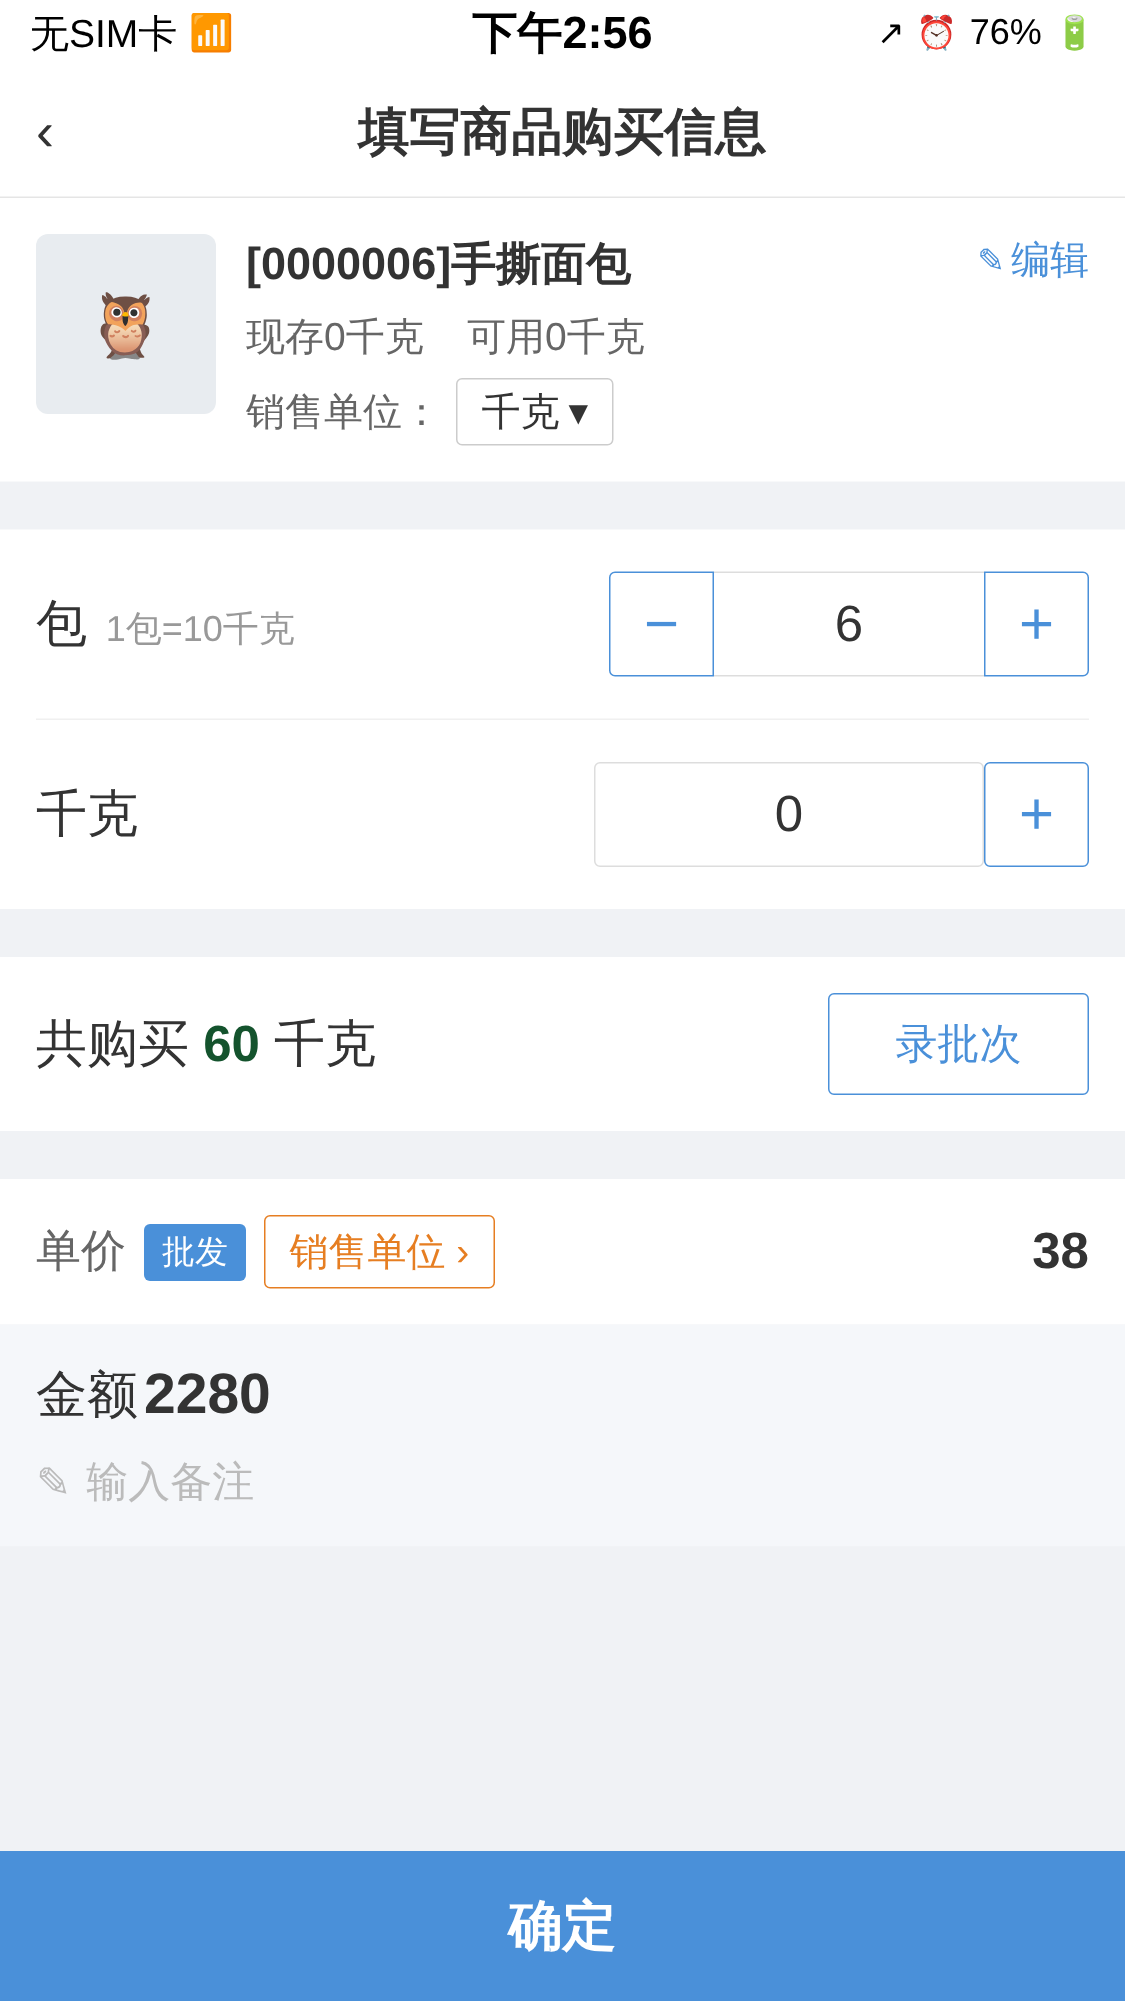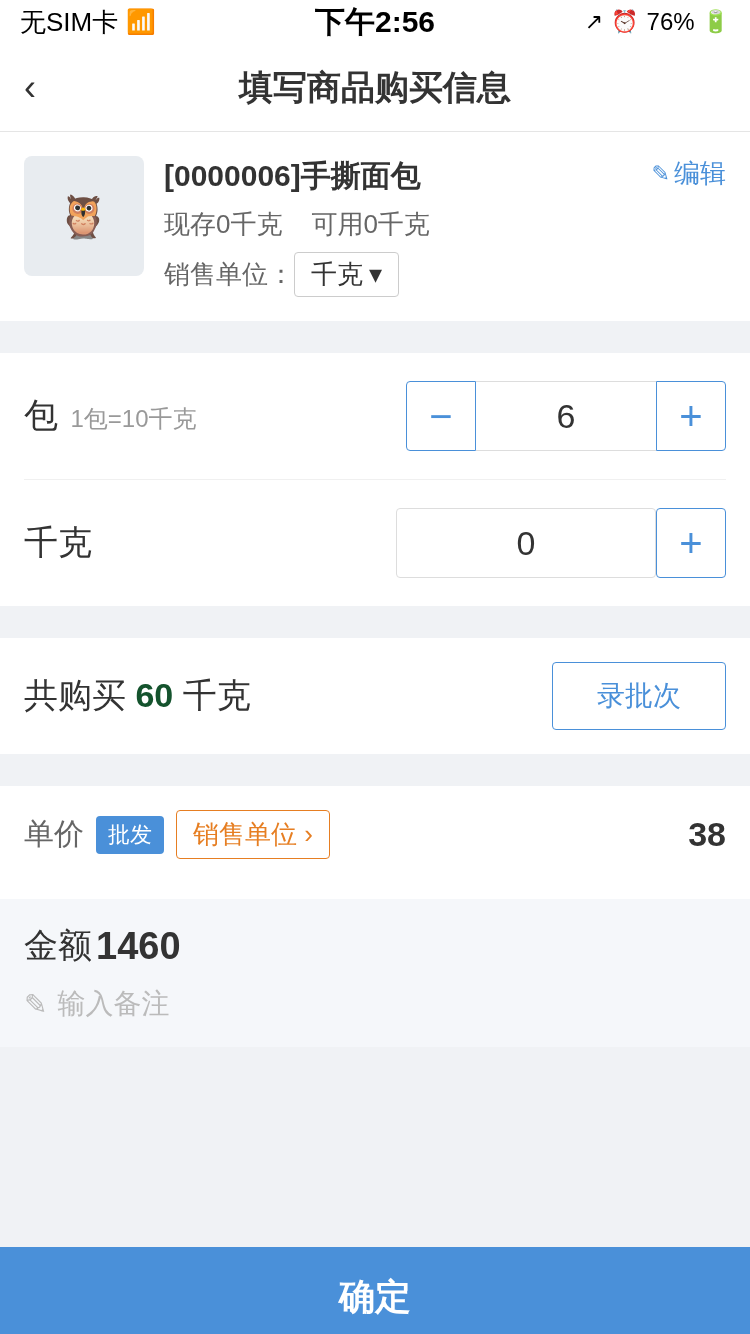"销售单位：" .product-unit-row { gap: none -> 10px }
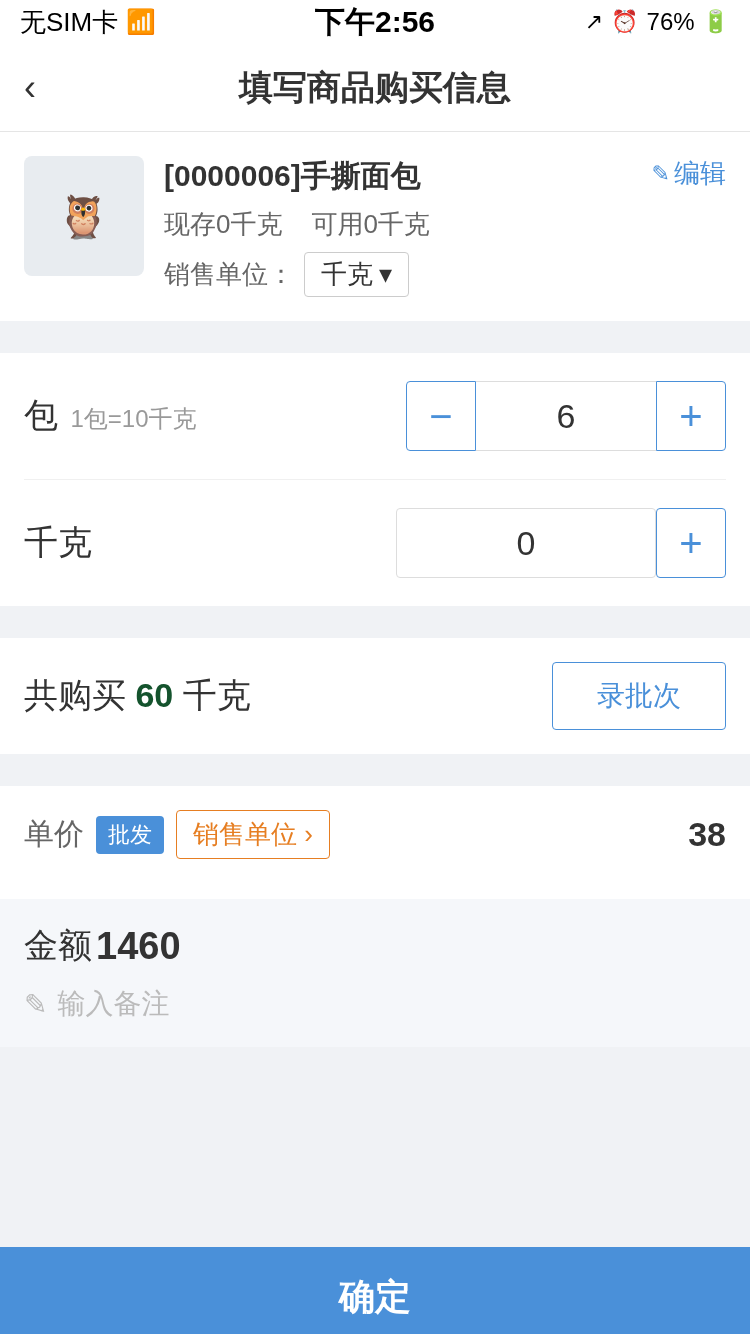"单价" .price-row { margin-bottom: 16px -> none }
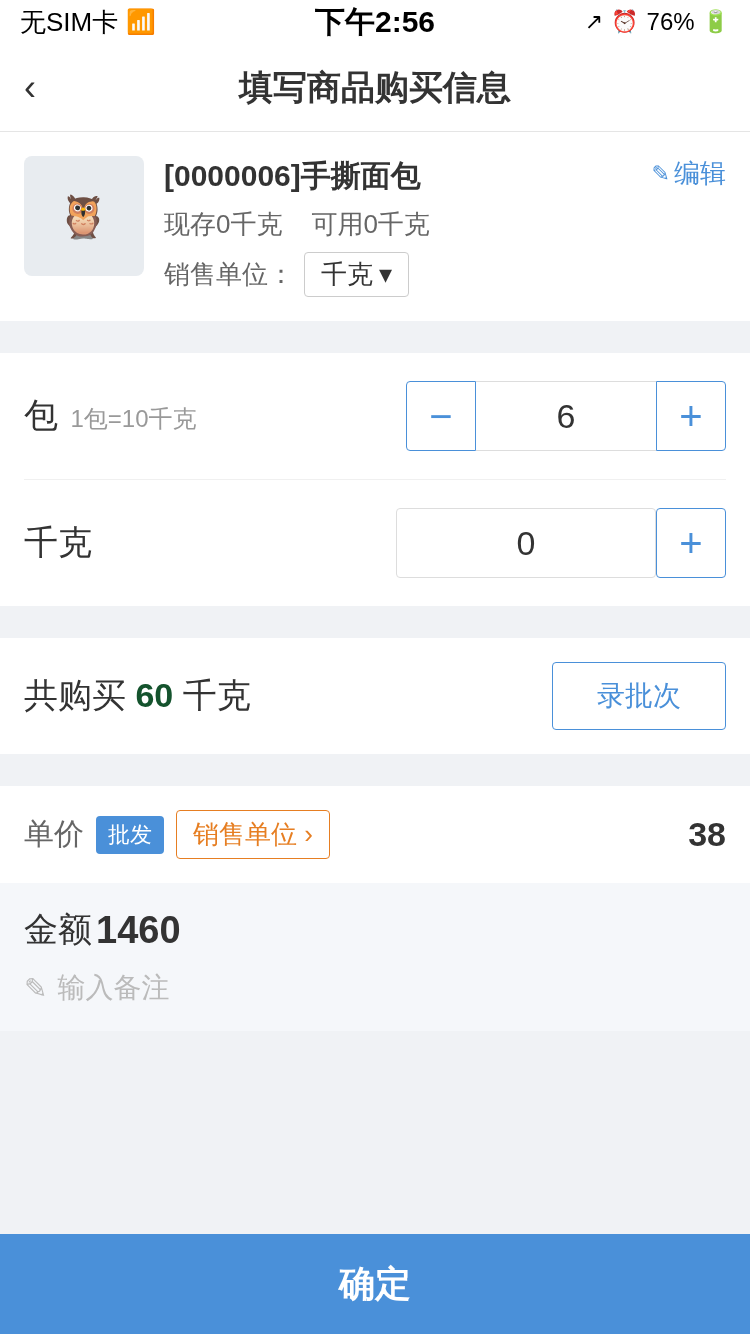"1460" span.amount-value { text: 1460 -> 2280 }
